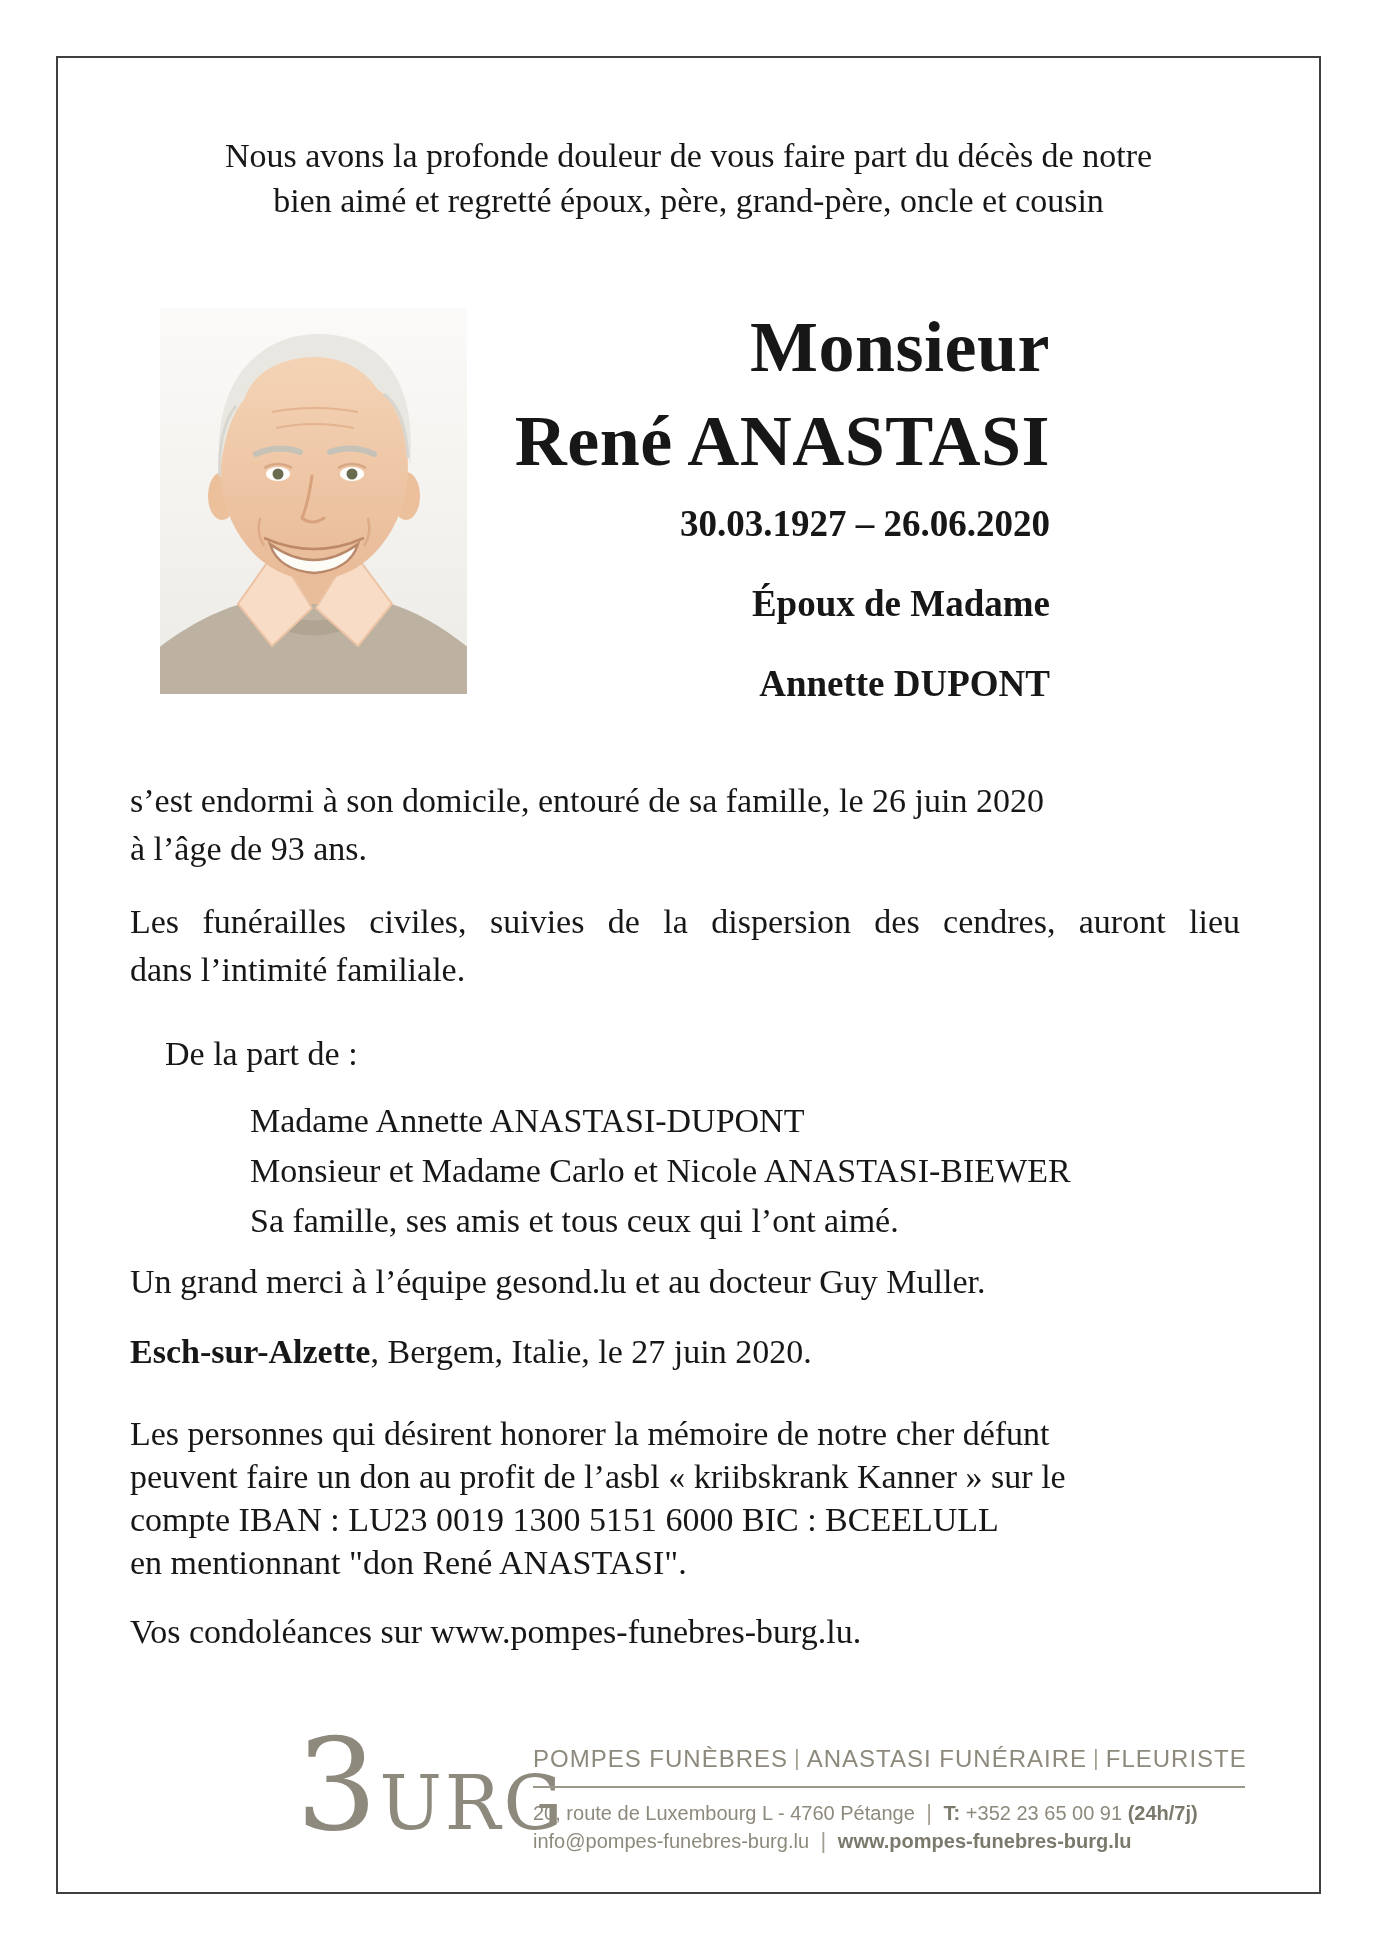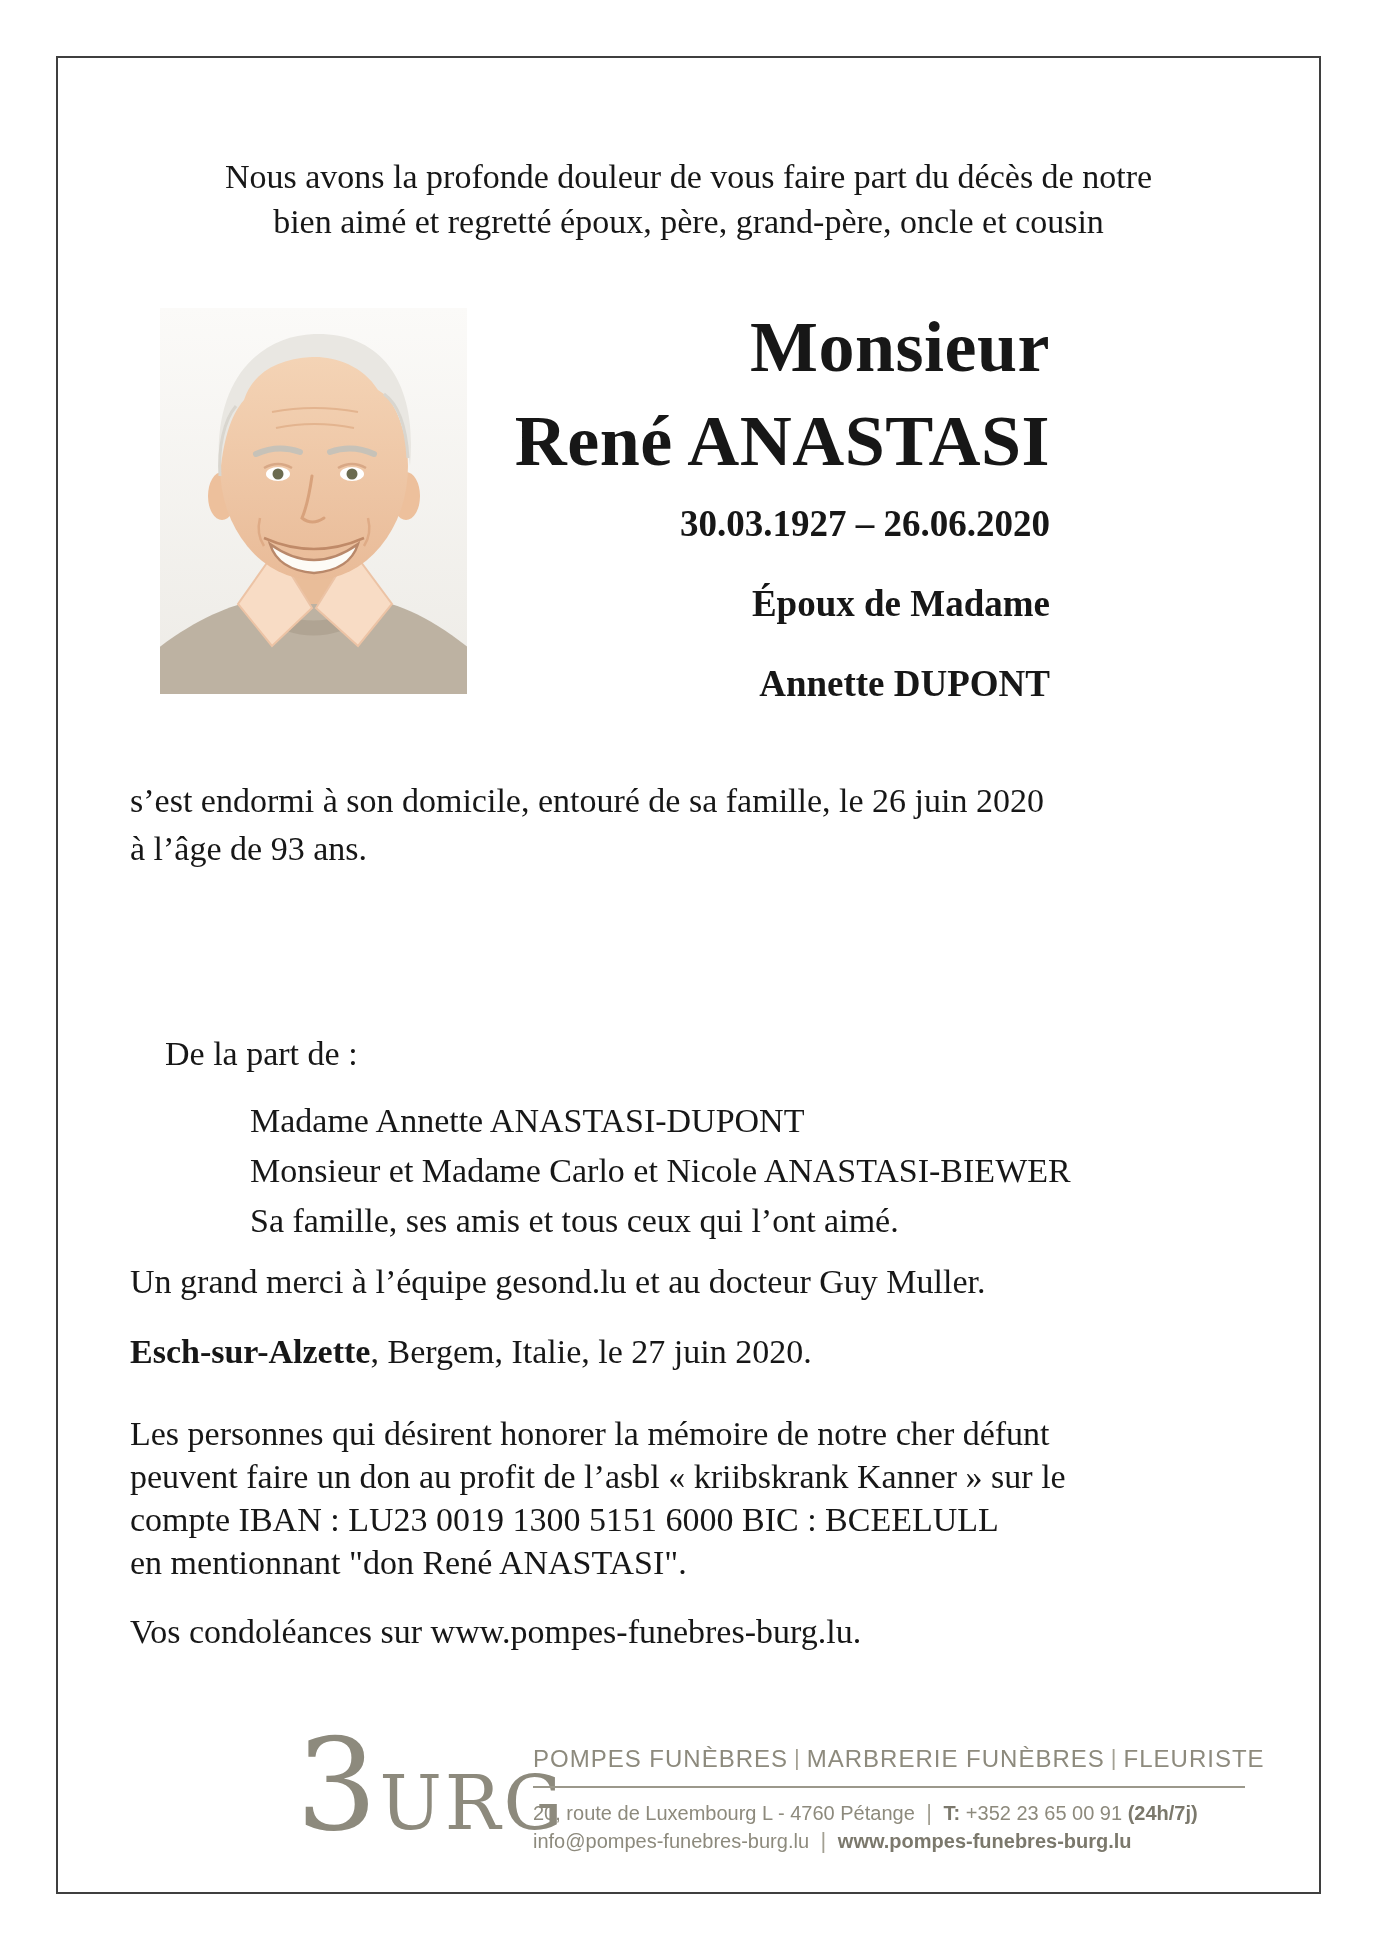"Nous avons la profonde douleur" .intro { top: 154px -> 133px }
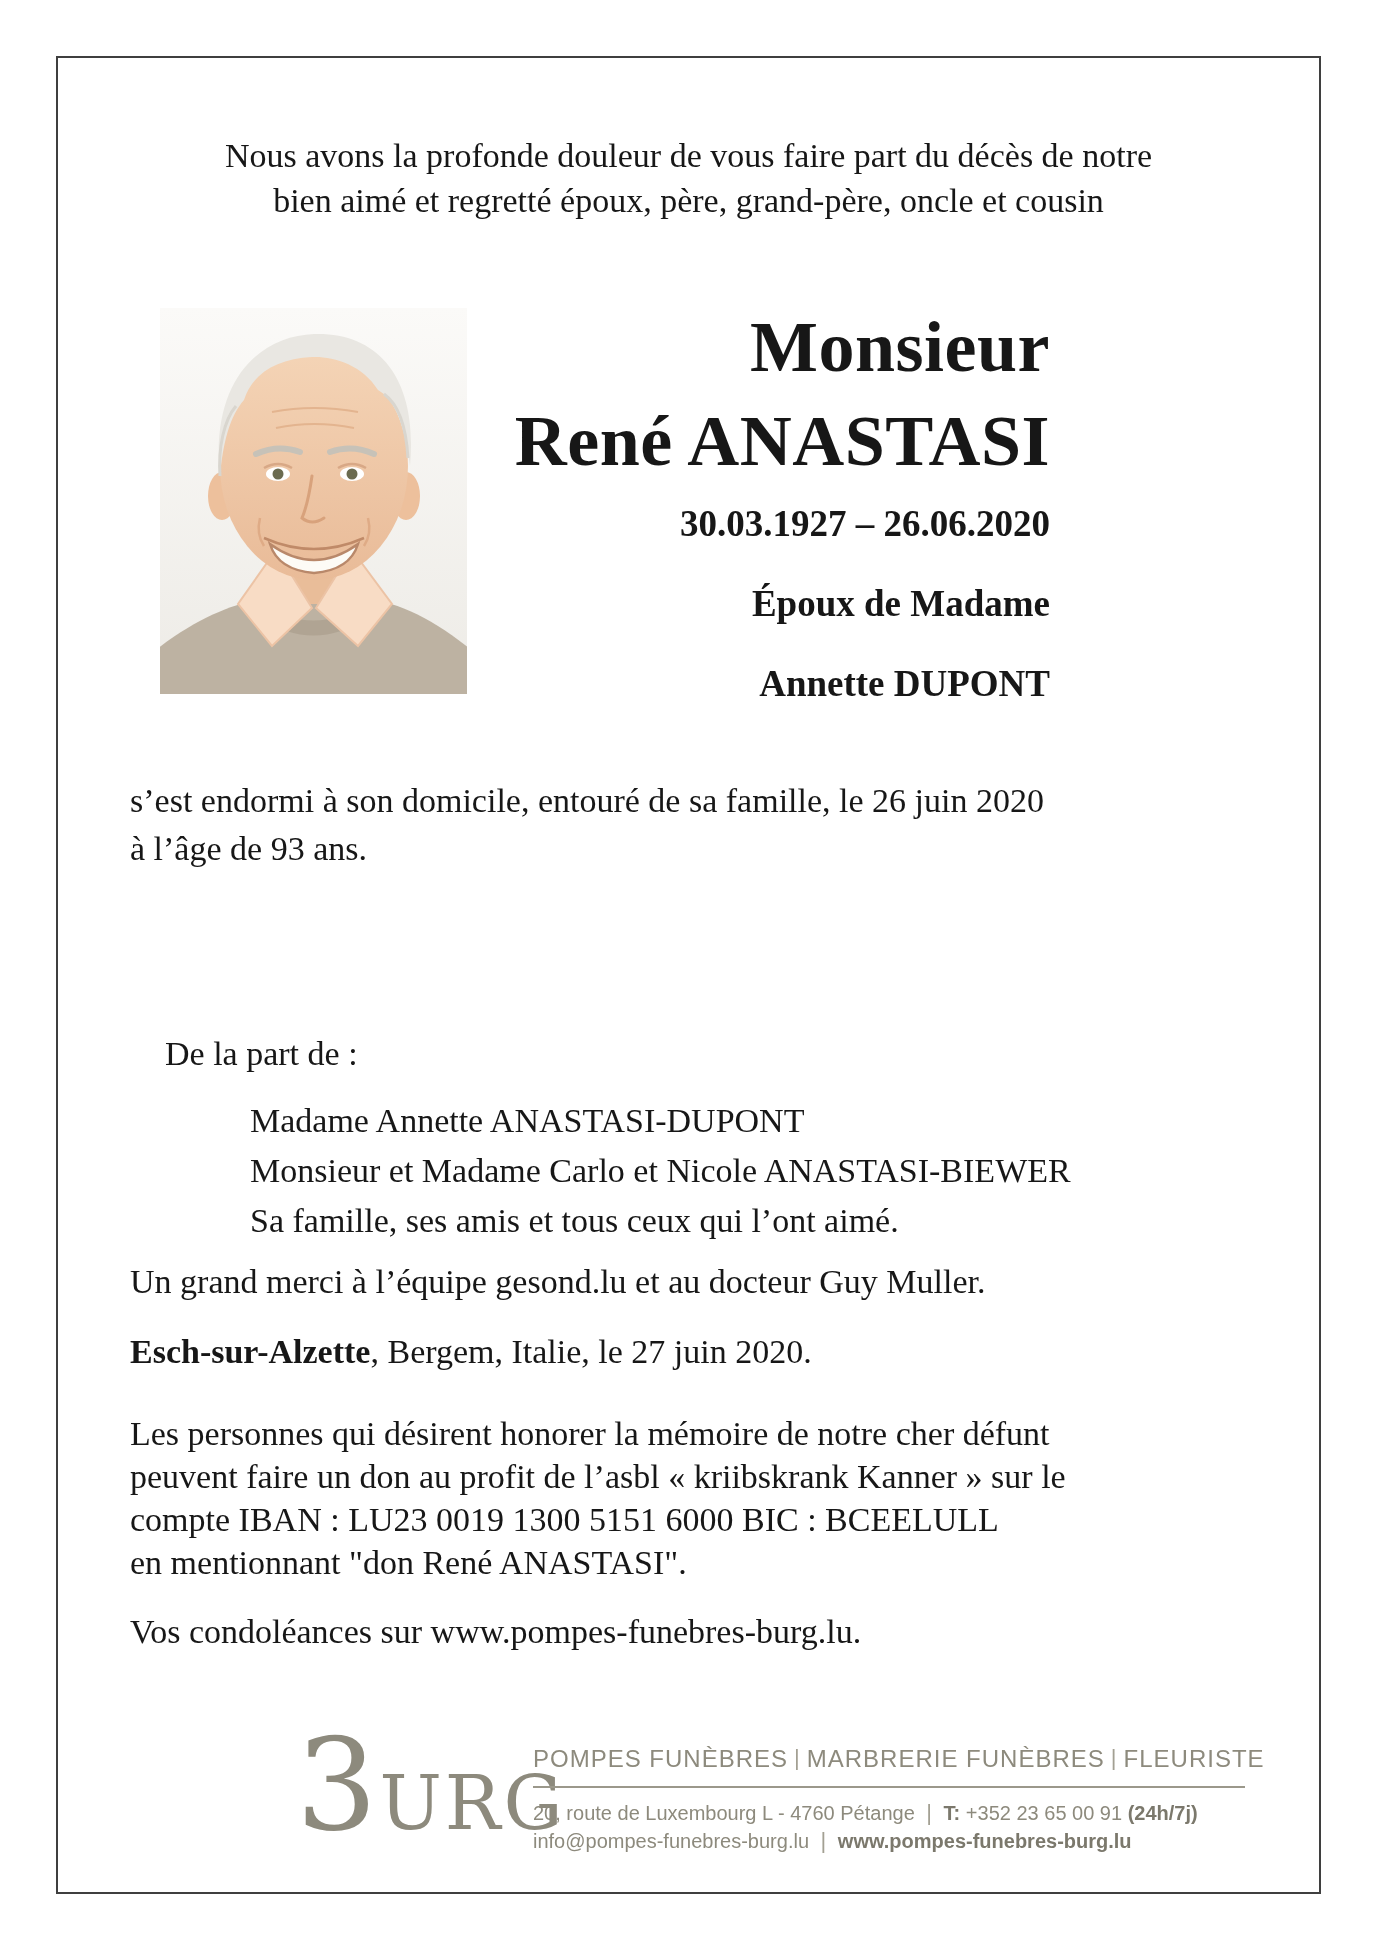"Les funérailles civiles, suivies de" div.bodytext { html: none -> <div> <div>Les funérailles civiles, suivies de la dispersion des cendres, auront lieu</div> <div>dans l’intimité familiale.</div> </div> }
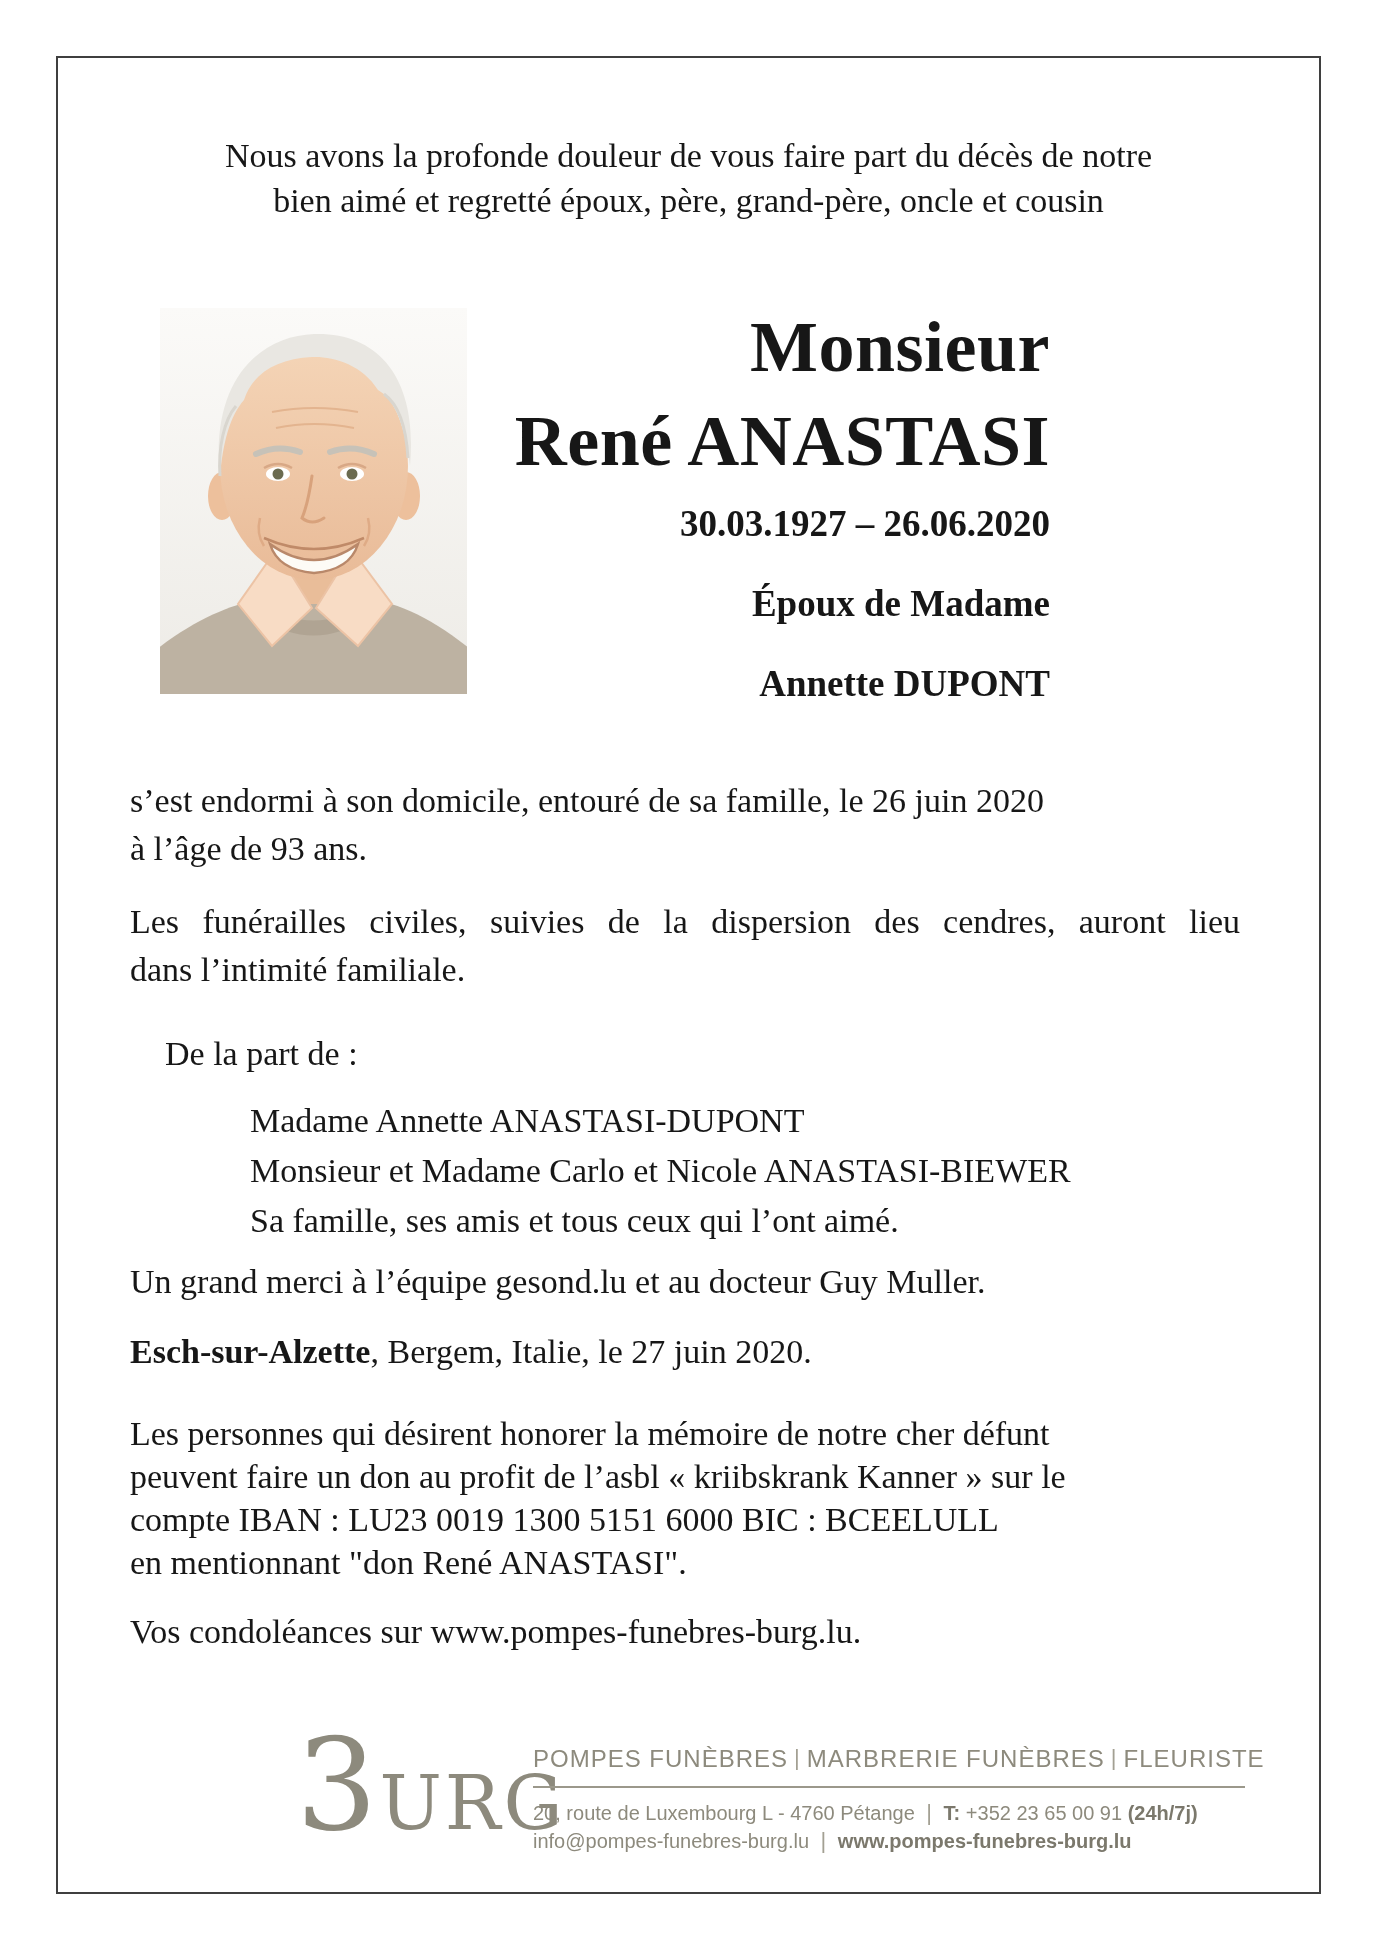"MARBRERIE FUNÈBRES" span { text: MARBRERIE FUNÈBRES -> ANASTASI FUNÉRAIRE }
